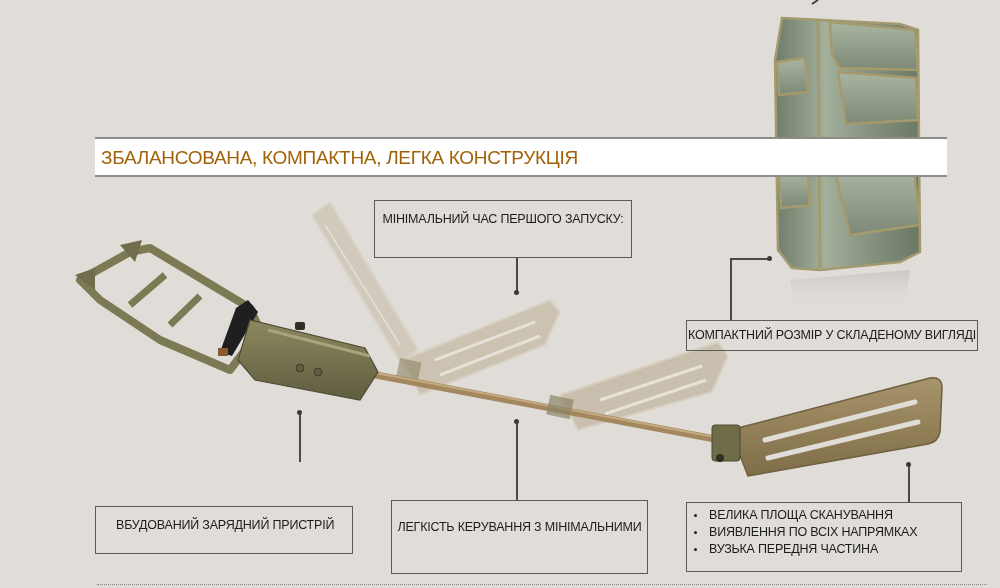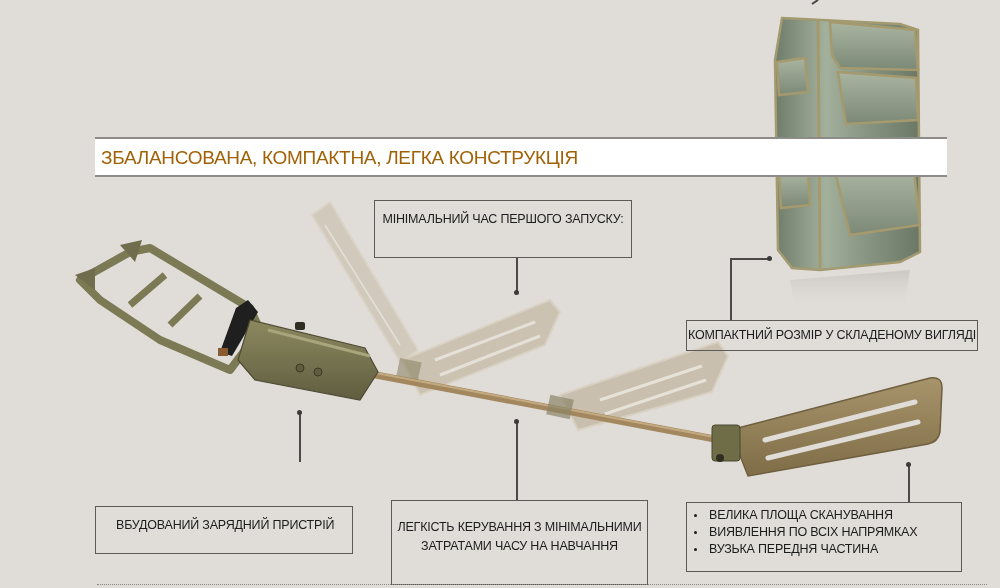"ЛЕГКІСТЬ КЕРУВАННЯ З МІНІМАЛЬНИМИ" div.abs { height: 85px -> 74px }
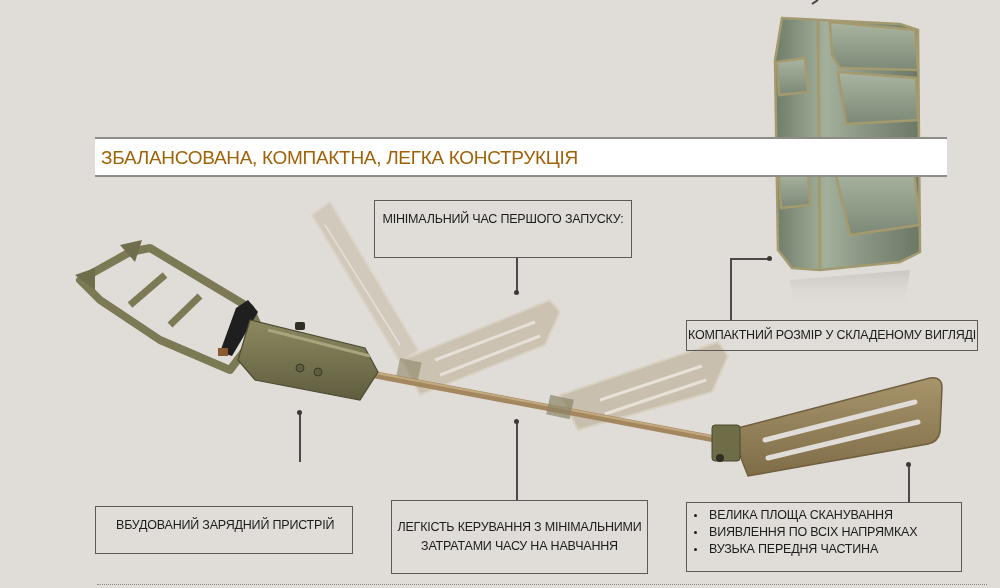"ЗАТРАТАМИ ЧАСУ НА НАВЧАННЯ" span.line { html: <span>ЗАТРАТАМИ ЧАСУ НА НАВЧАННЯ</span> -> none }
